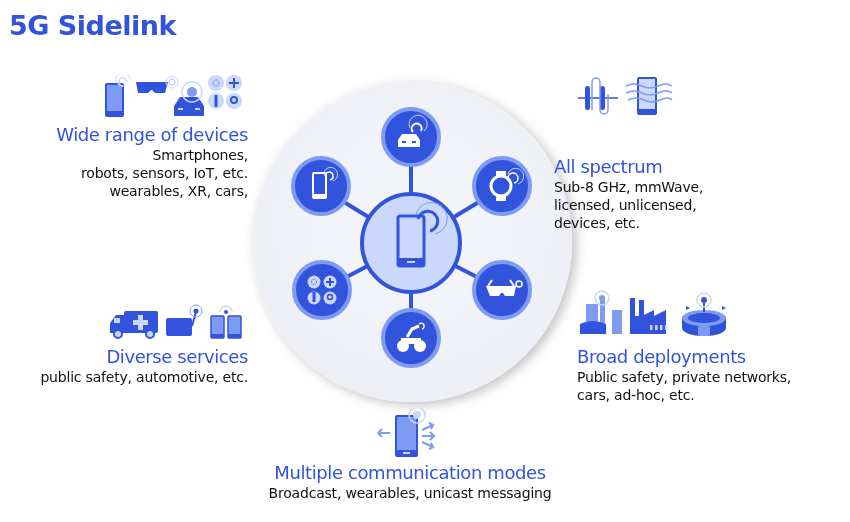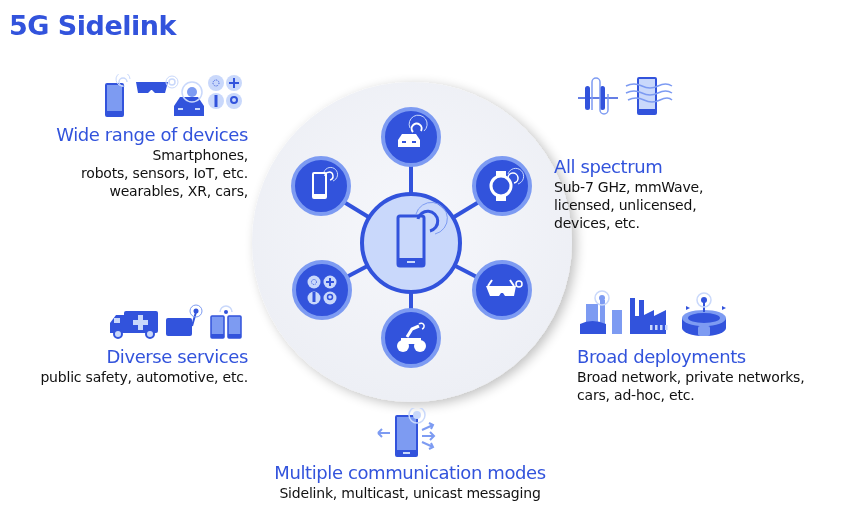"Sub-7 GHz, mmWave," p { text: Sub-7 -> Sub-8 }
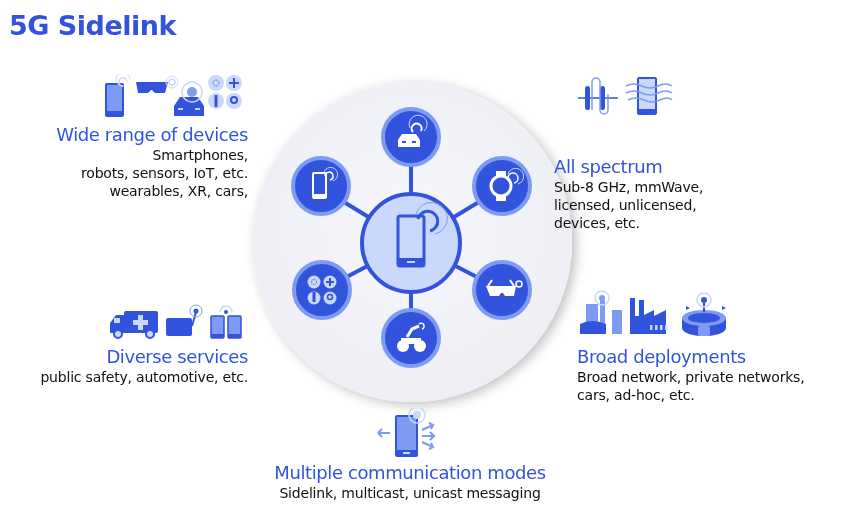"Broad network, private networks," p { text: Broad network -> Public safety }
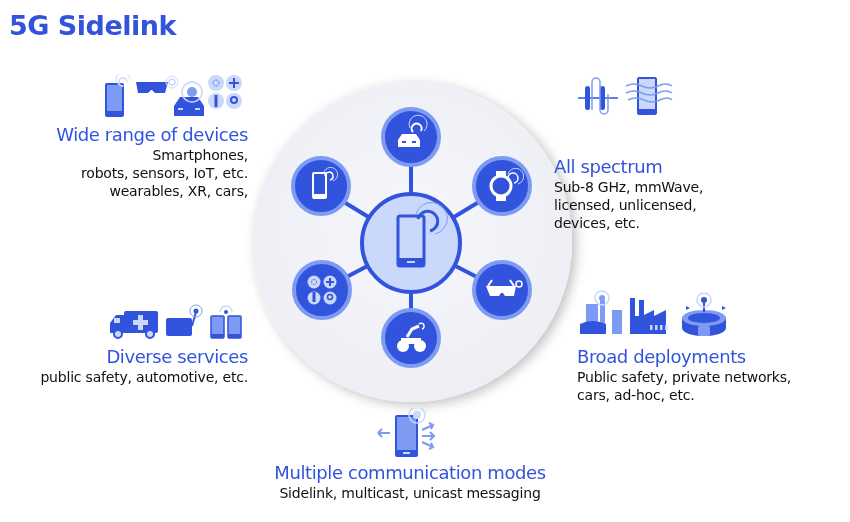"Sidelink, multicast, unicast messaging" p { text: Sidelink, multicast -> Broadcast, wearables }
